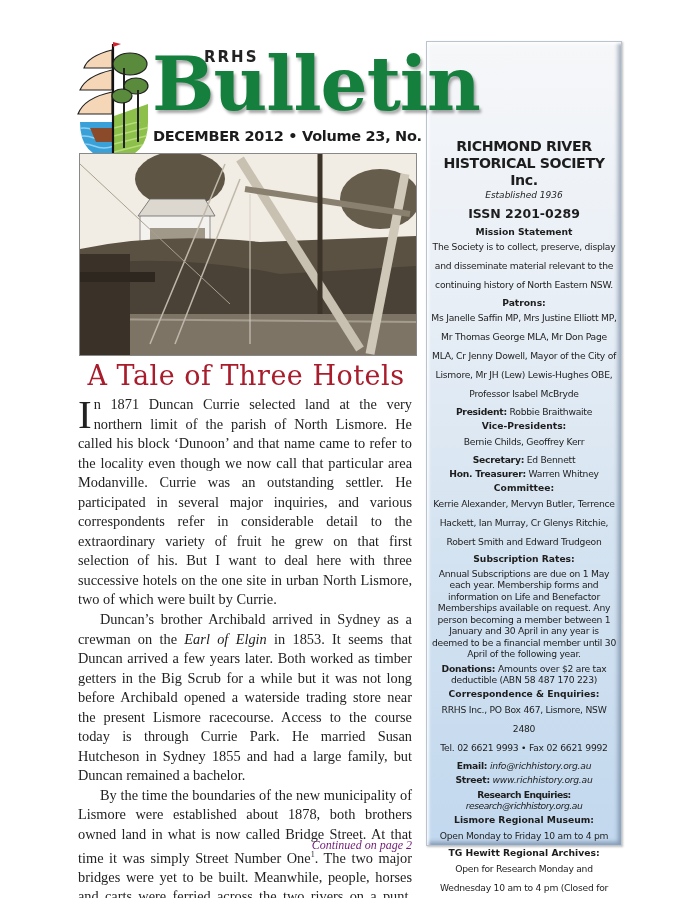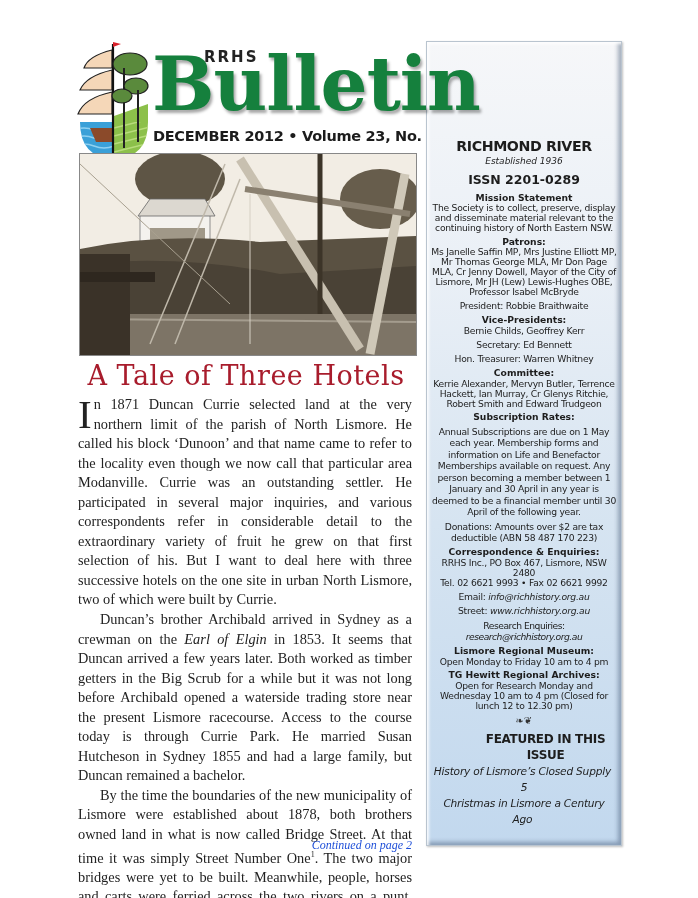"HISTORICAL SOCIETY Inc." div.sb-org { html: none -> <div>HISTORICAL SOCIETY Inc.</div> }
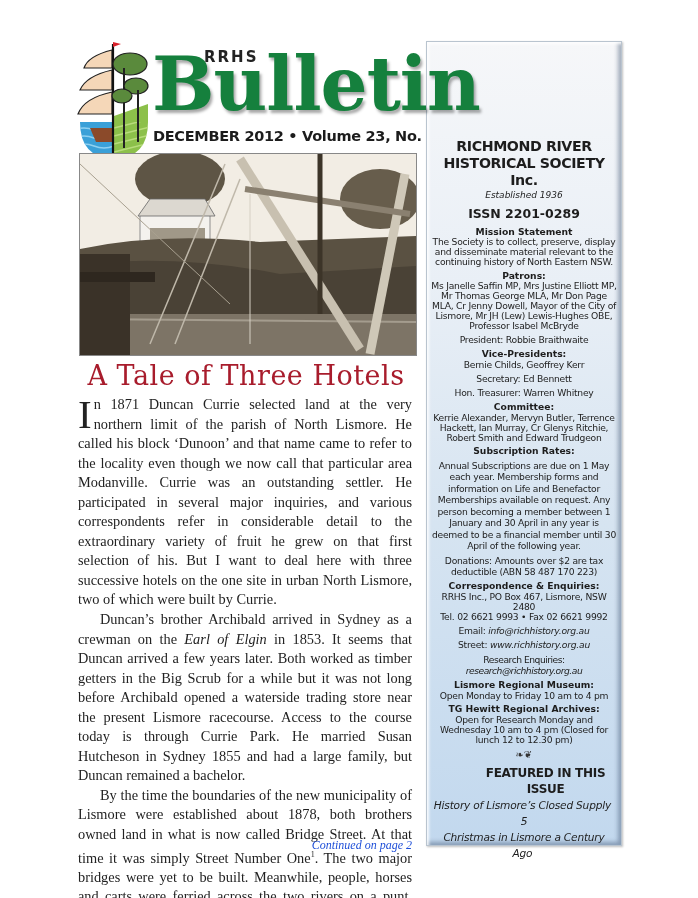"The Society is to collect," .sb-t { line-height: 10px -> 19px }
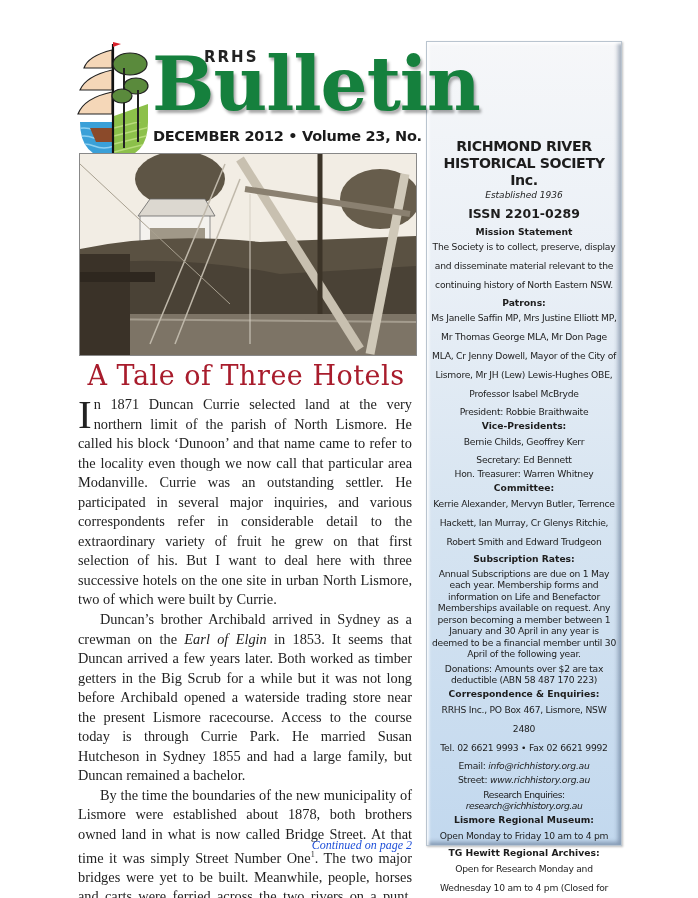"President:" .sb-row b { font-weight: normal -> bold }
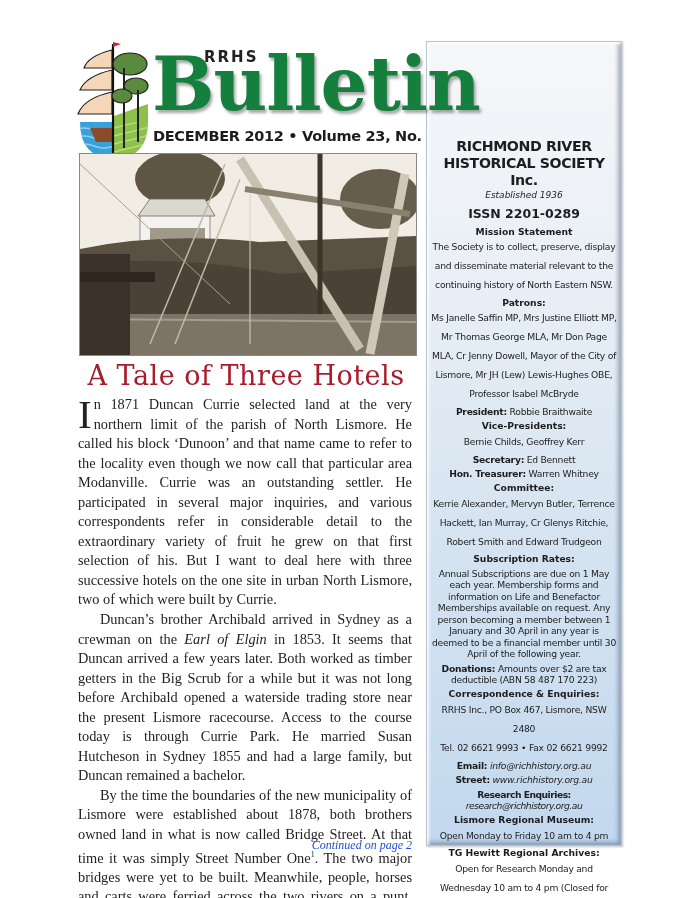"Continued on page 2" .continued { color: #1d4ed8 -> #701a75 }
